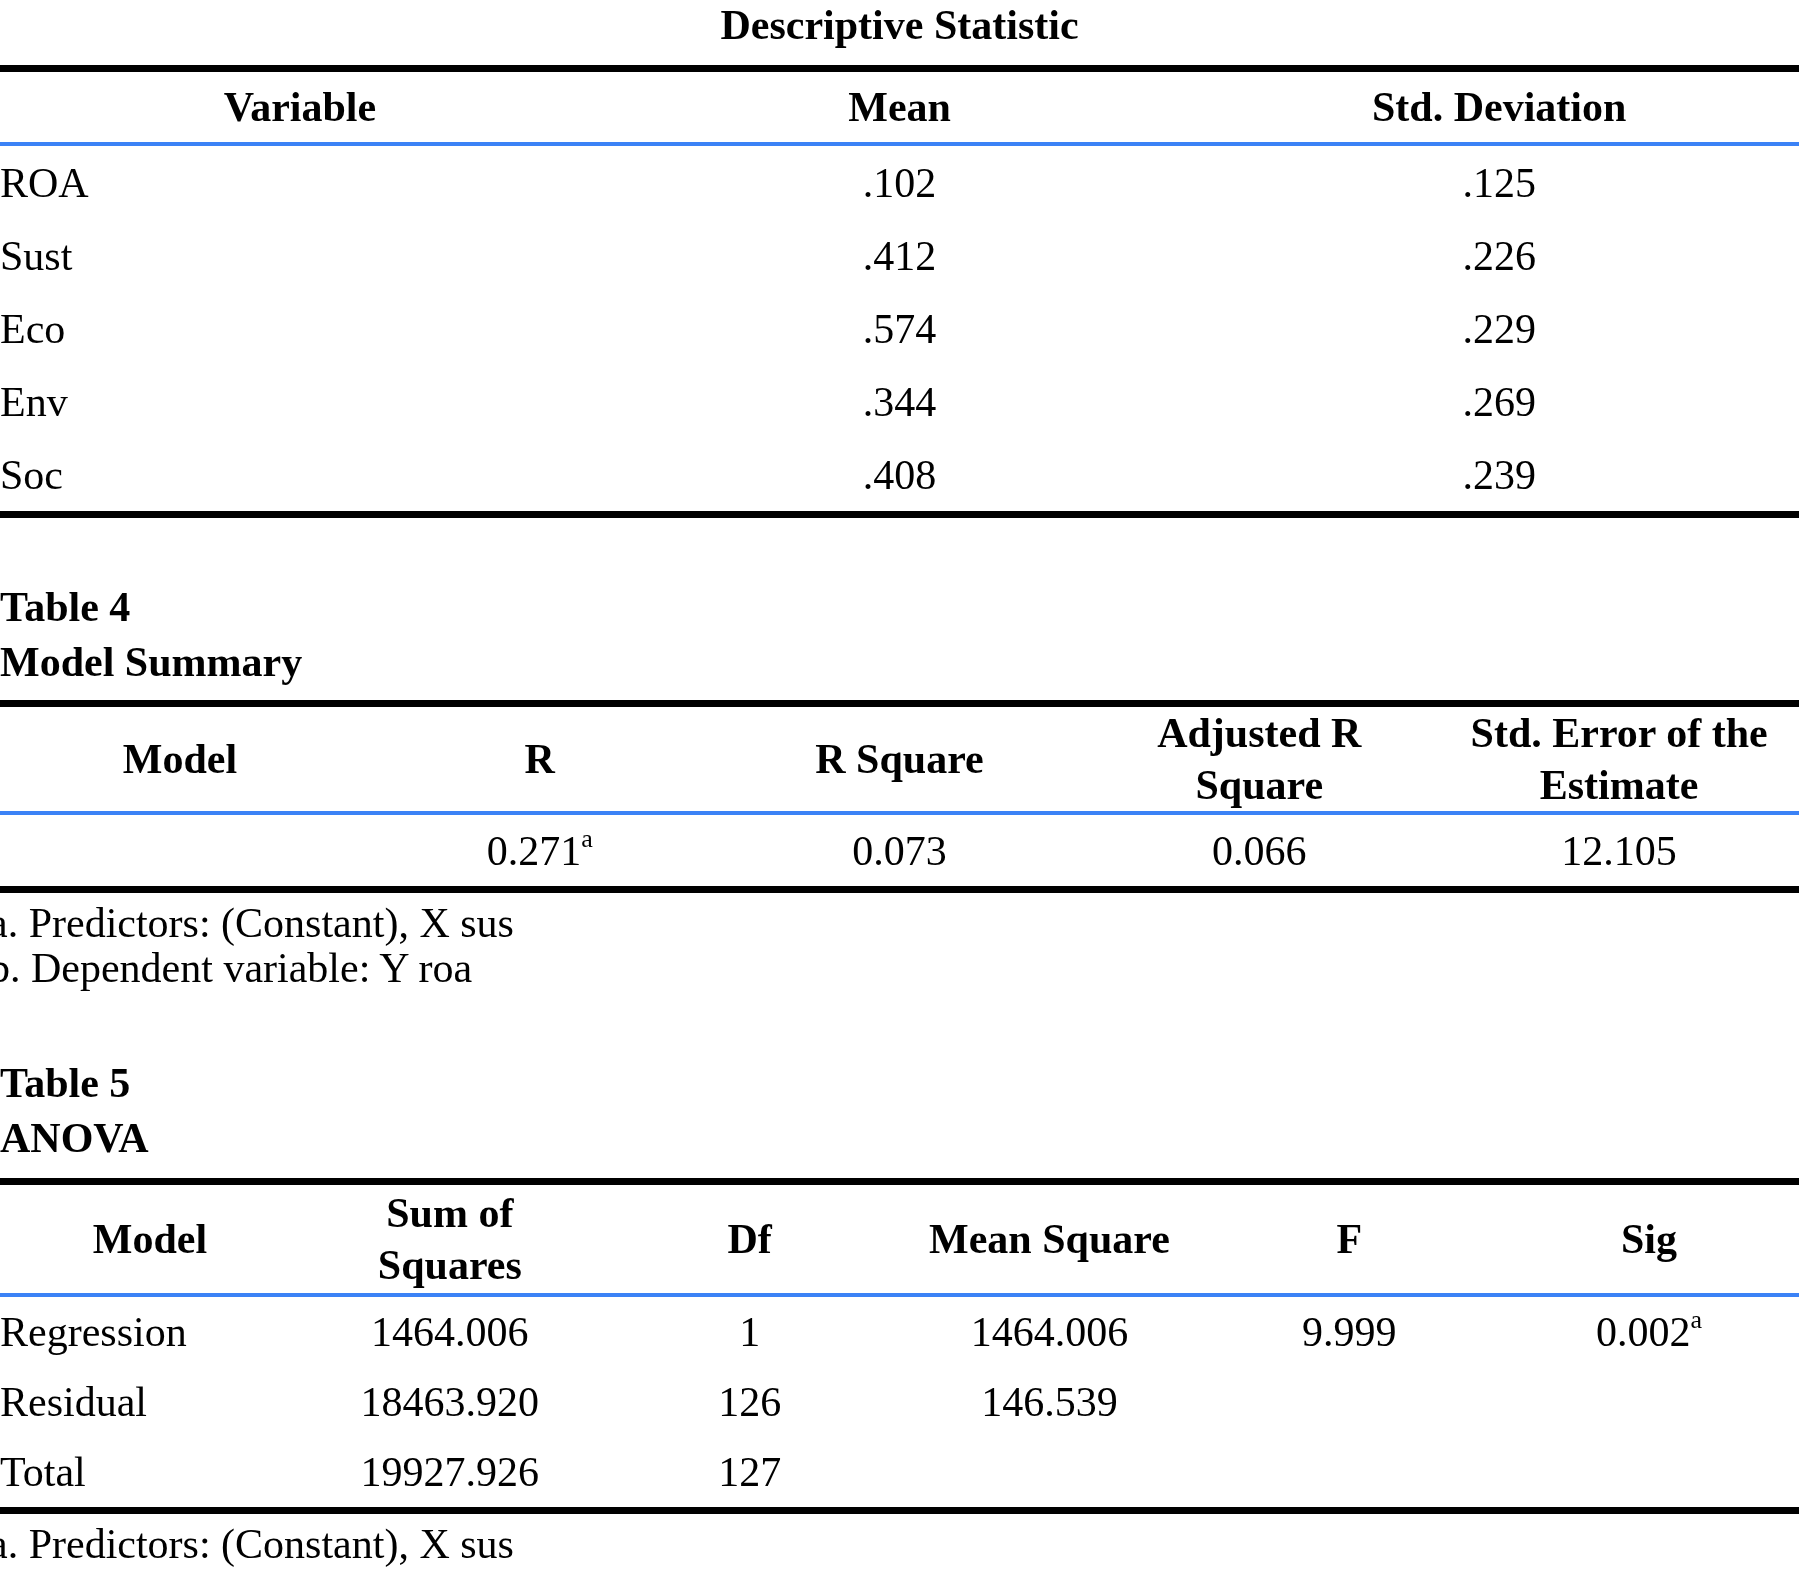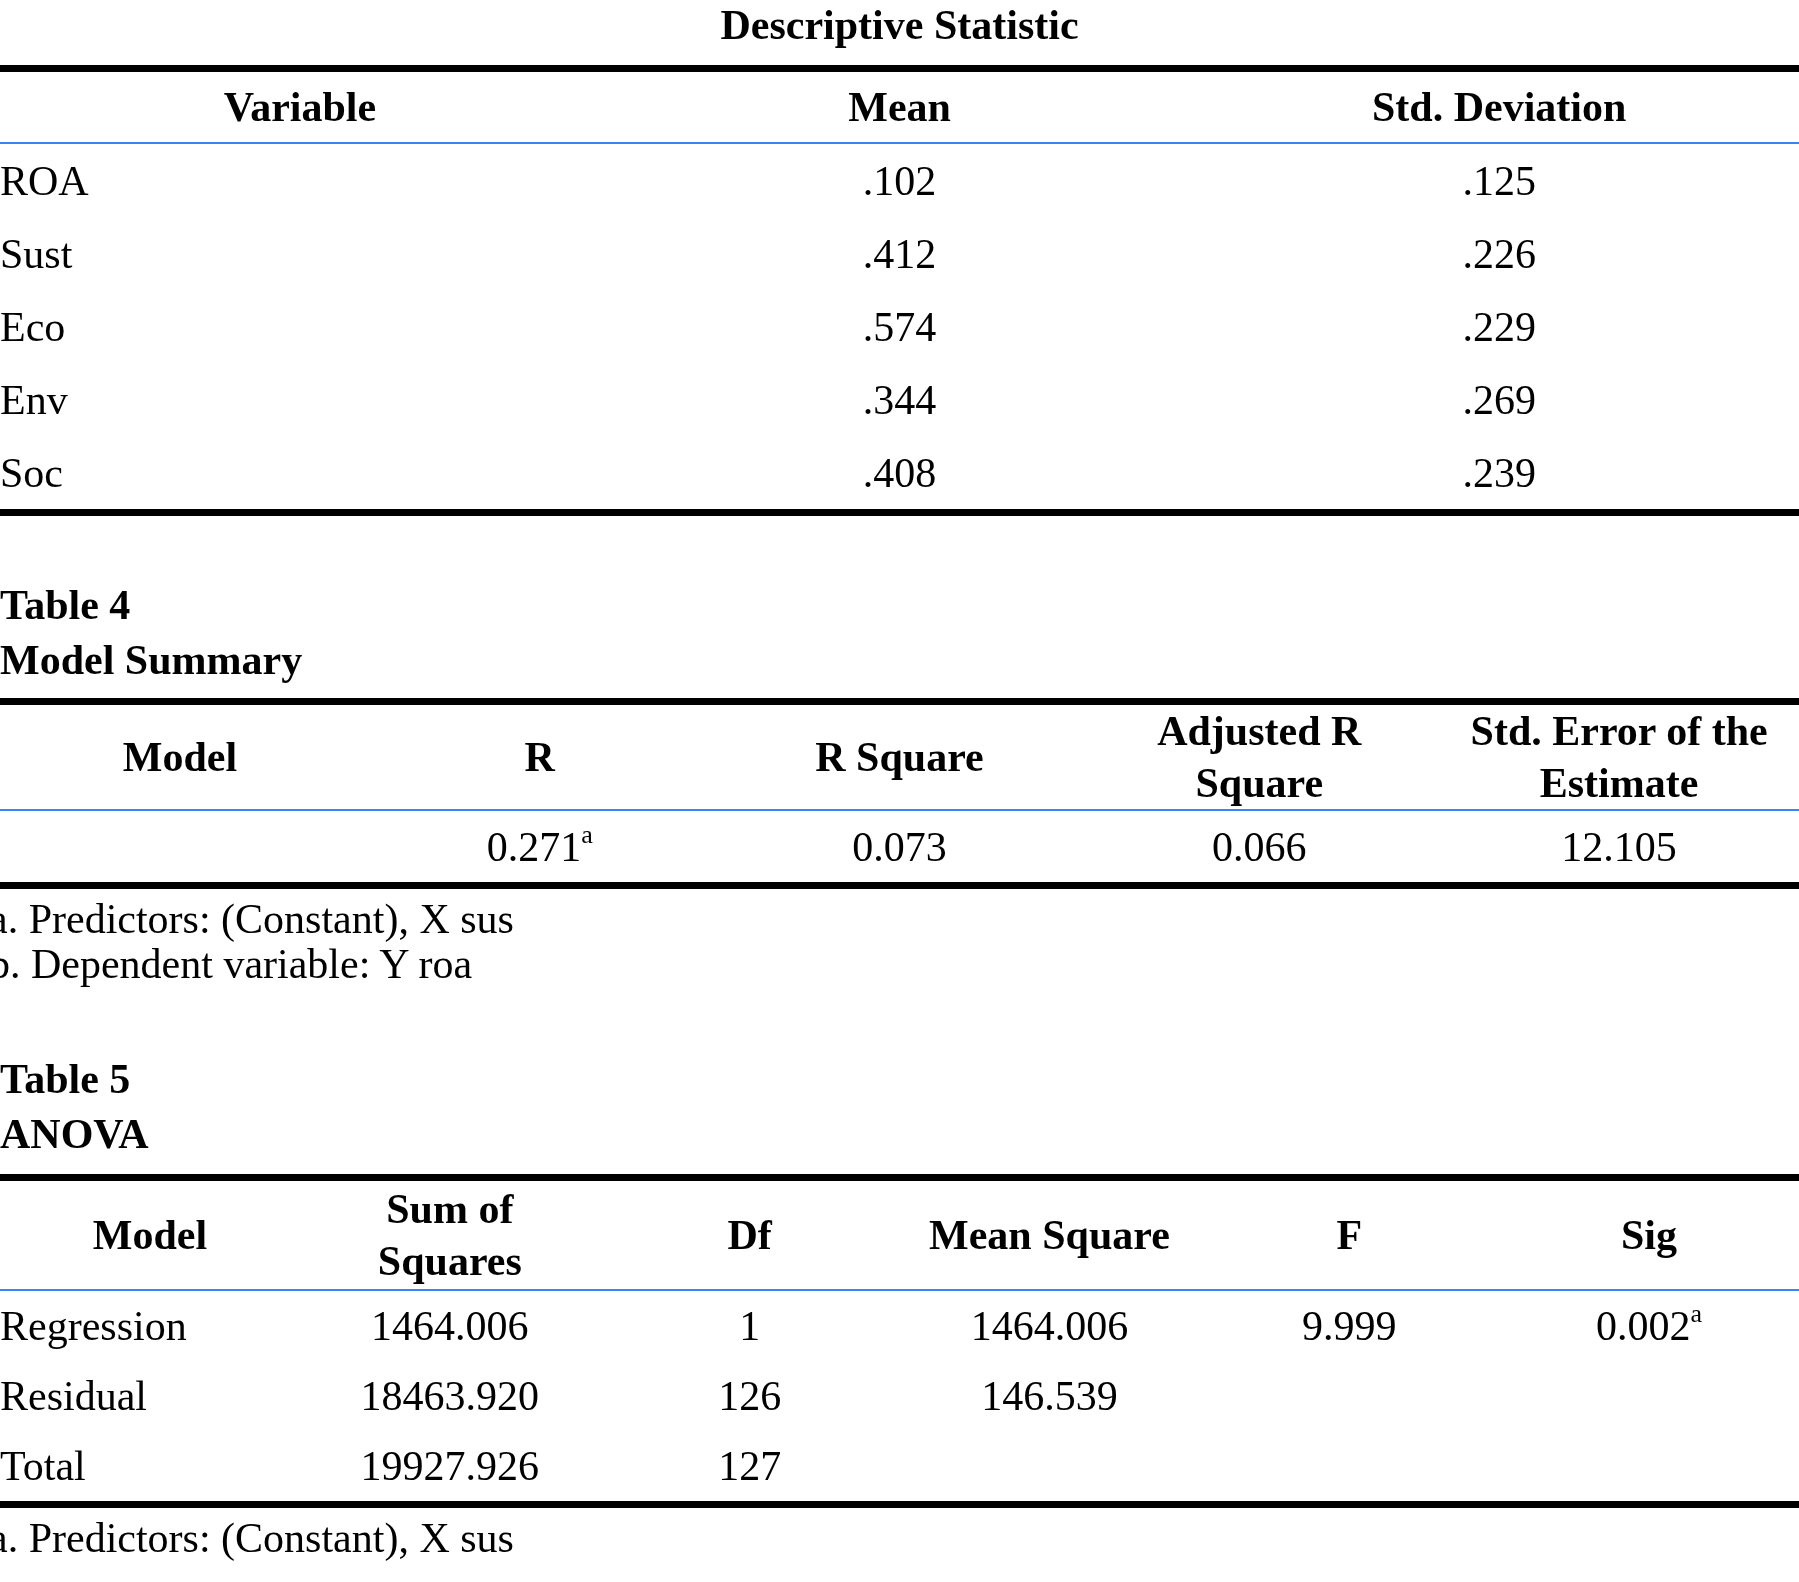"Variable" .tbl thead th { border-bottom: 2px solid #3b82f6 -> 4px solid #3b82f6 }
